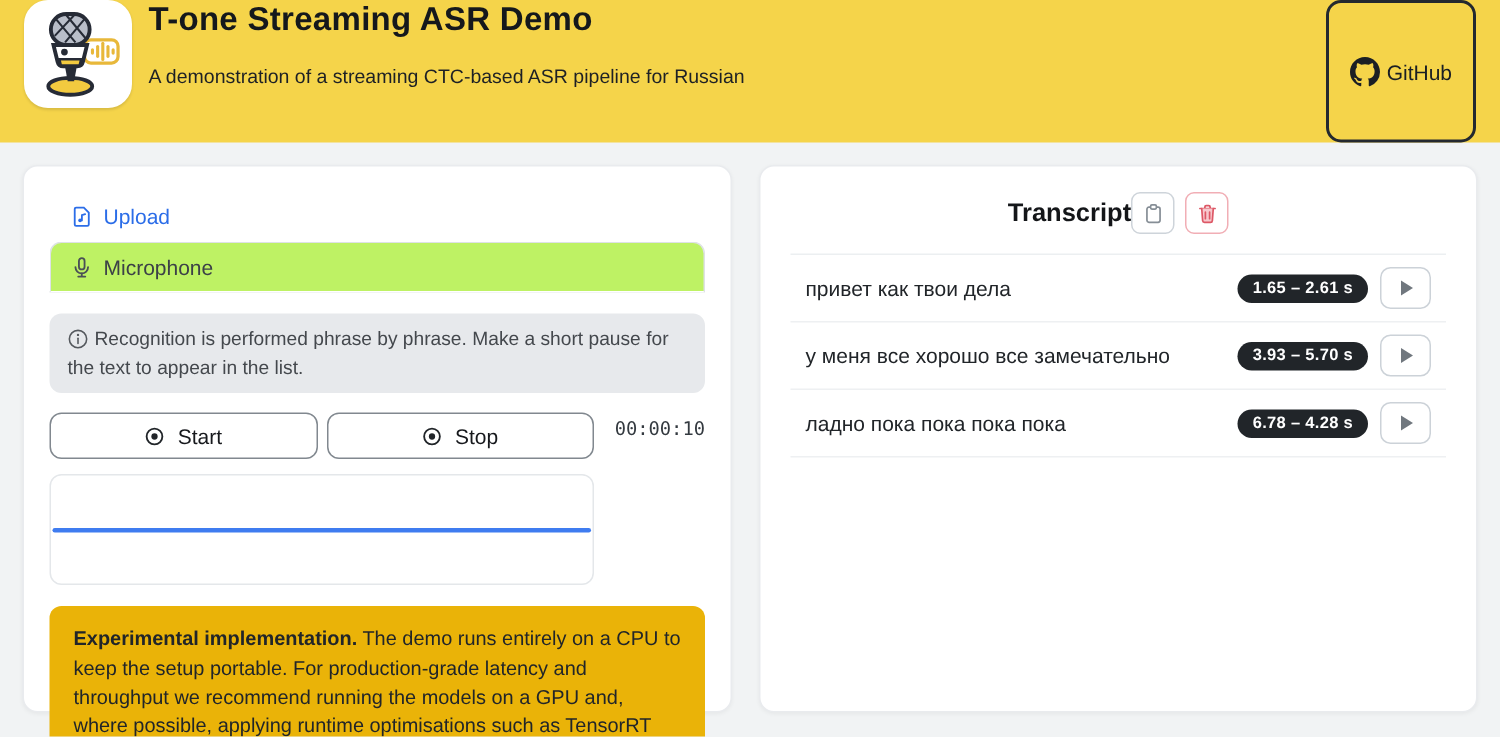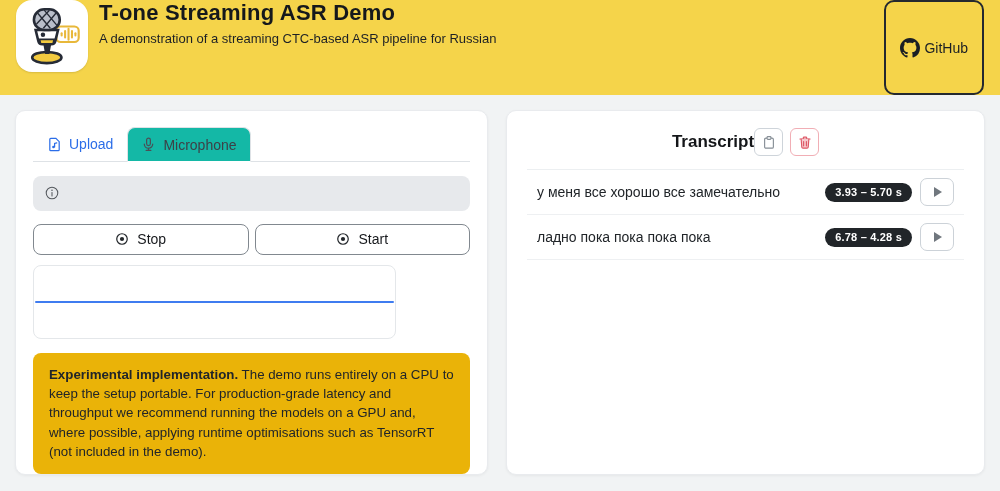"A demonstration of a streaming" .titles p { margin-top: 5px -> 17px }
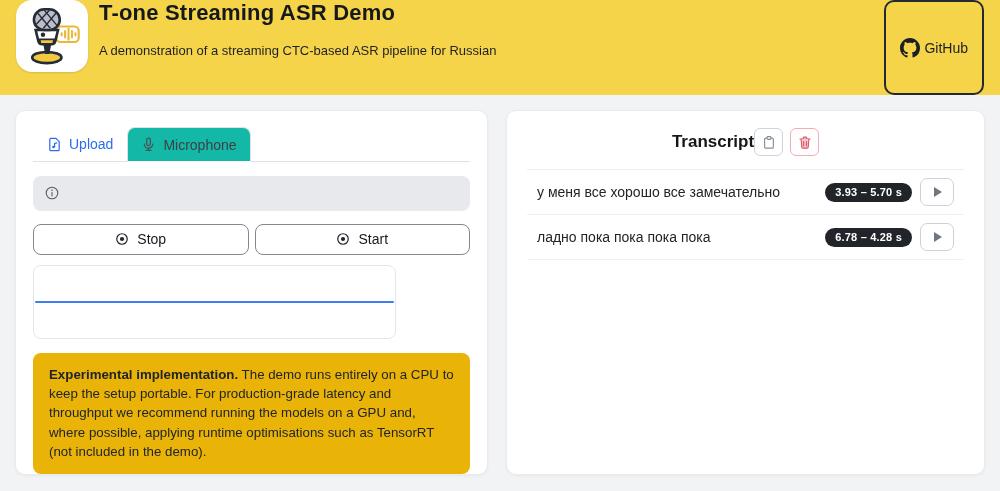"Upload" .tabbar { flex-direction: none -> column }
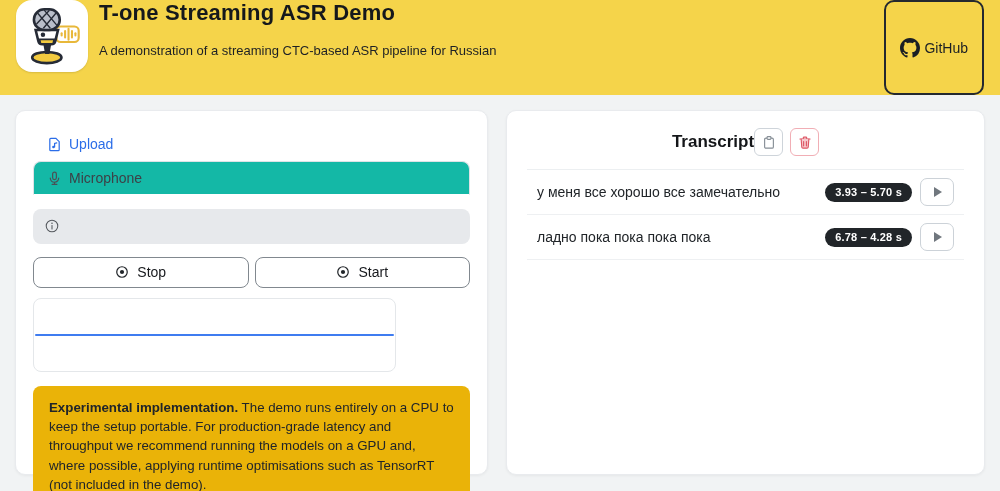"Microphone" .tab.active { background: #14b8a6 -> #bef264 }
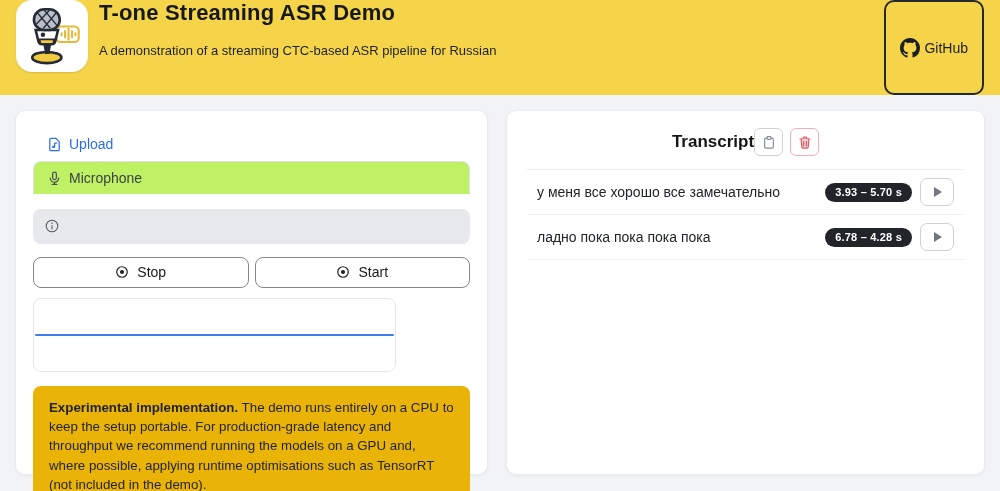"привет как твои дела" li.row { html: none -> <li> <span>привет как твои дела</span> <span>1.65 – 2.61 s</span> <button> <span></span> </button> </li> }
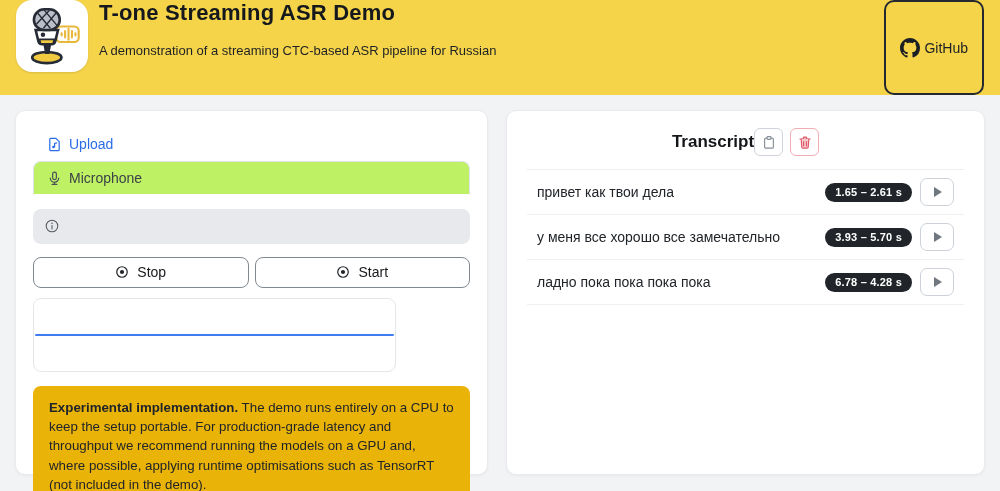"Recognition is performed phrase by" span { html: none -> <span>Recognition is performed phrase by phrase. Make a short pause for the text to appear in the list.</span> }
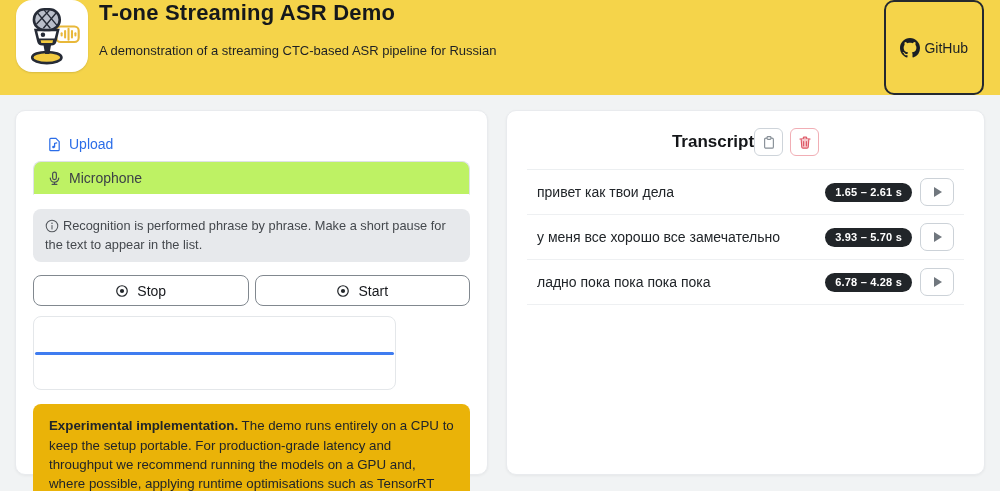"Stop" button.rec-btn { order: before "Start" -> after "Start" }
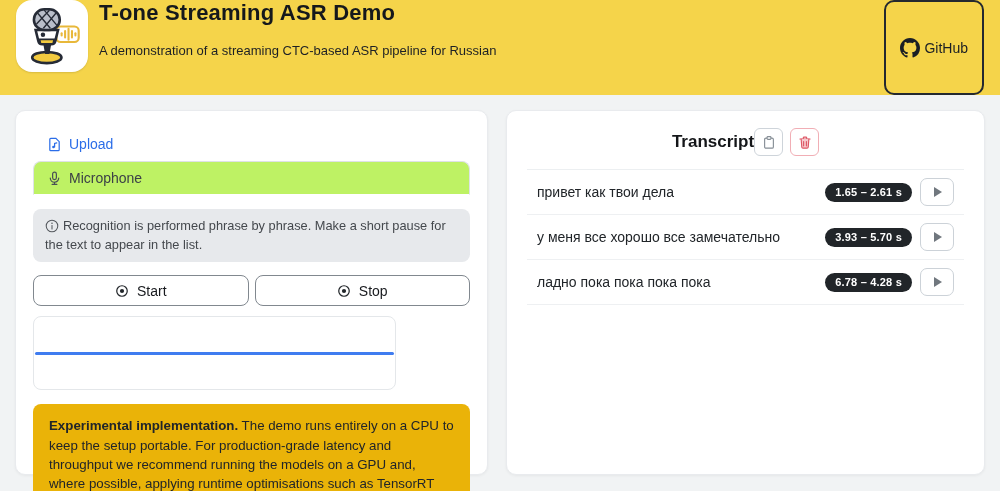"00:00:10" div.timer { html: none -> <div>00:00:10</div> }
